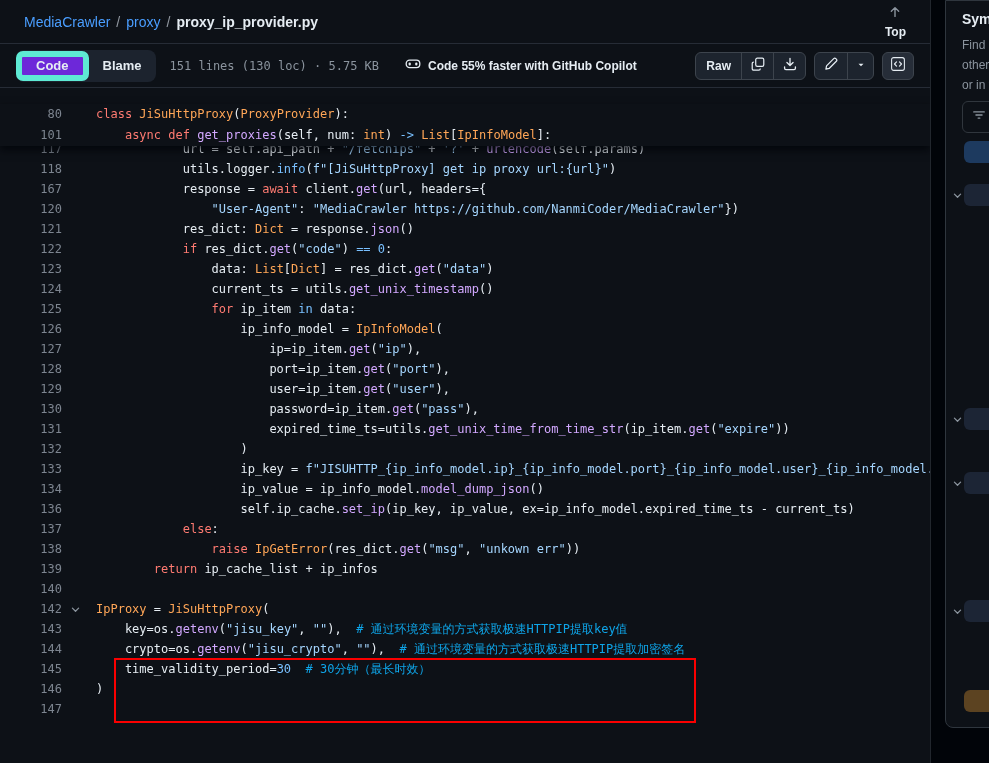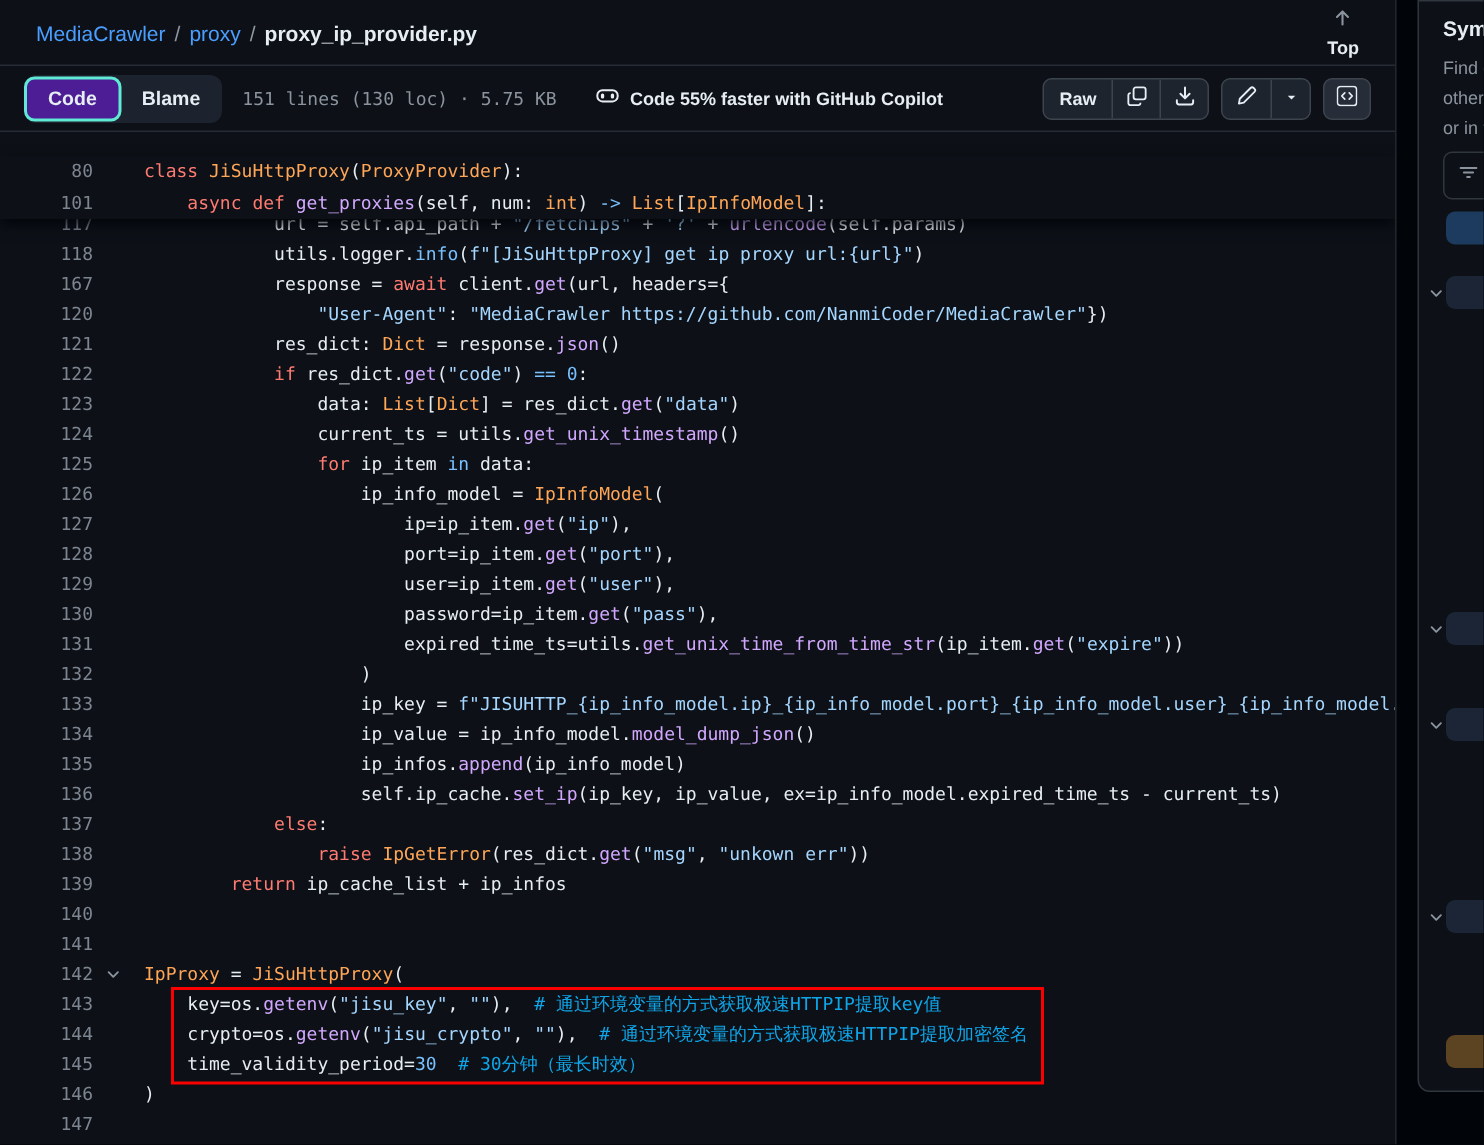"Code" .segment.active { background: #4c1d95 -> #6d28d9; border: 2px solid #5eead4 -> 6px solid #5eead4 }
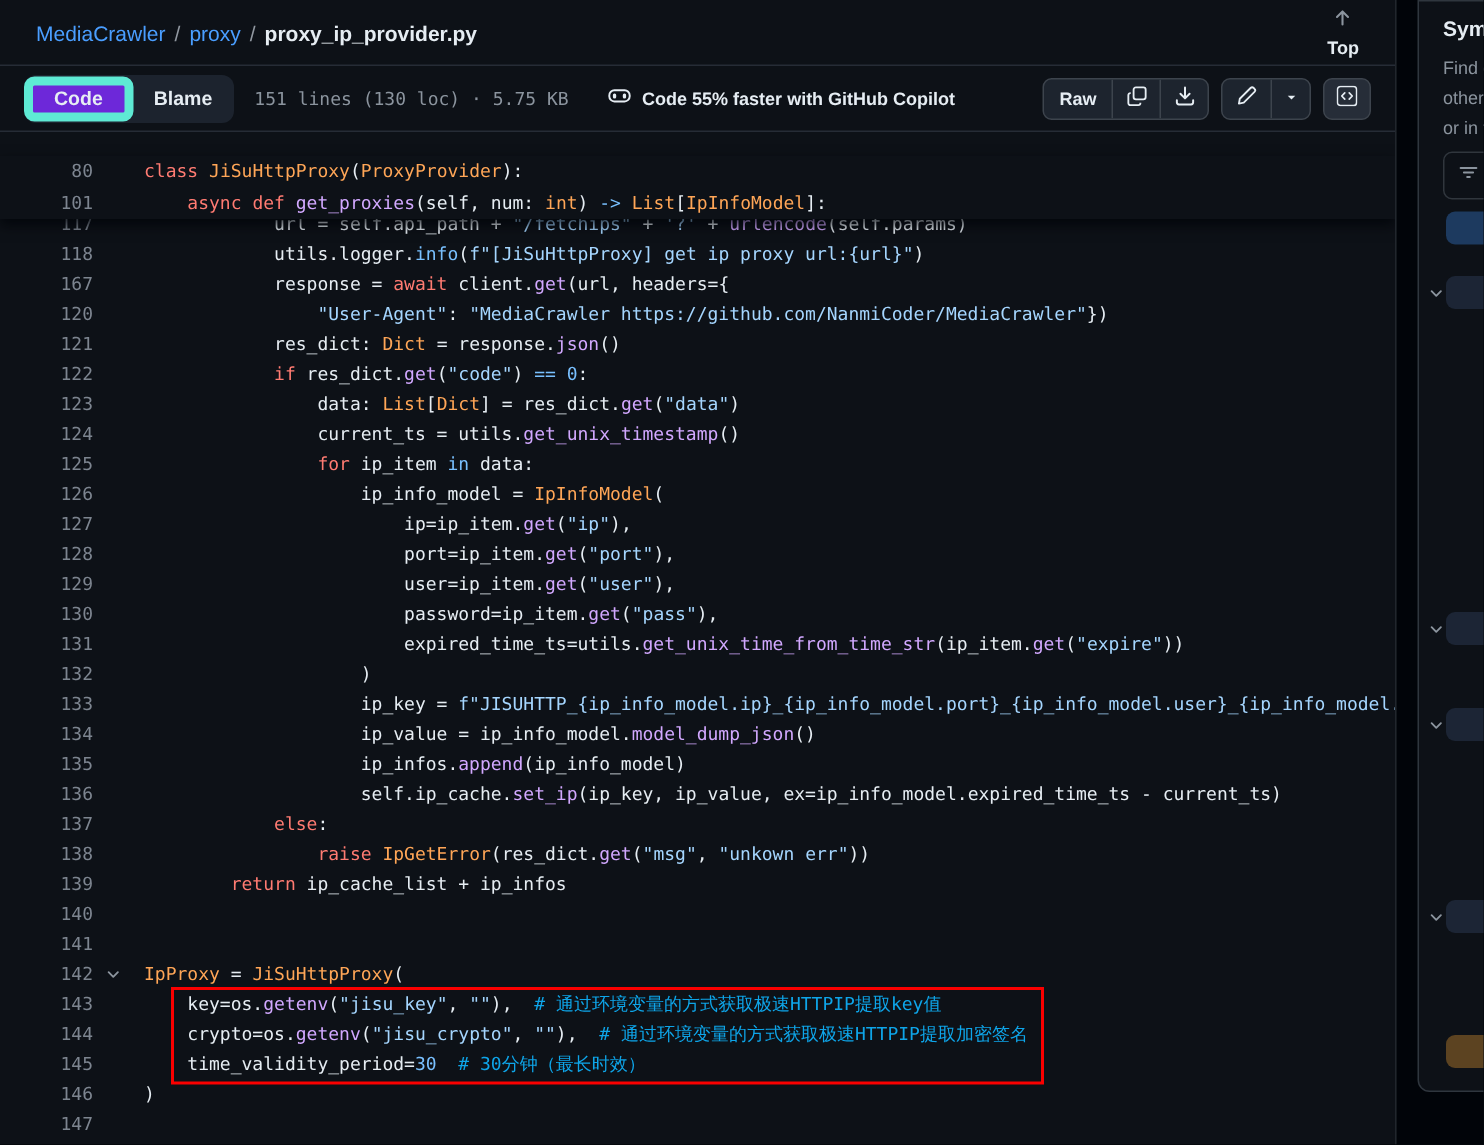"135" div.code-line { html: <div><span>135</span><span></span><pre><span> ip_infos.</span><span>append</span><span>(ip_info_model)</span></pre></div> -> none }
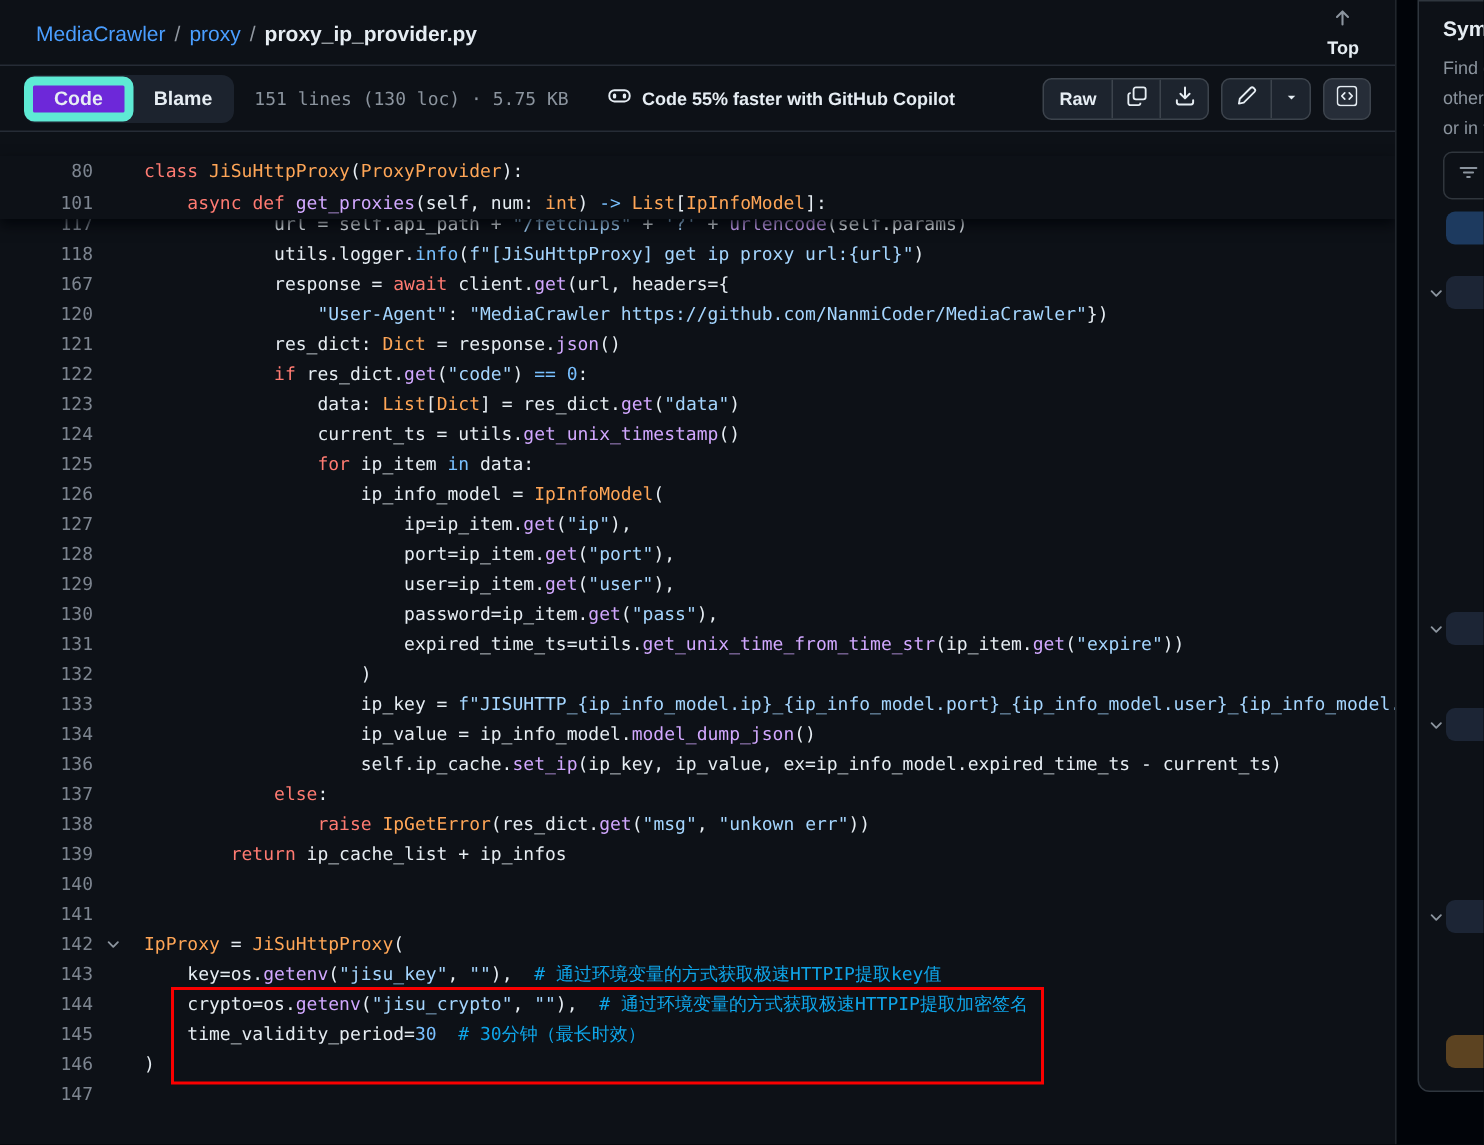"141" div.code-line { html: <div><span>141</span><span></span><pre></pre></div> -> none }
